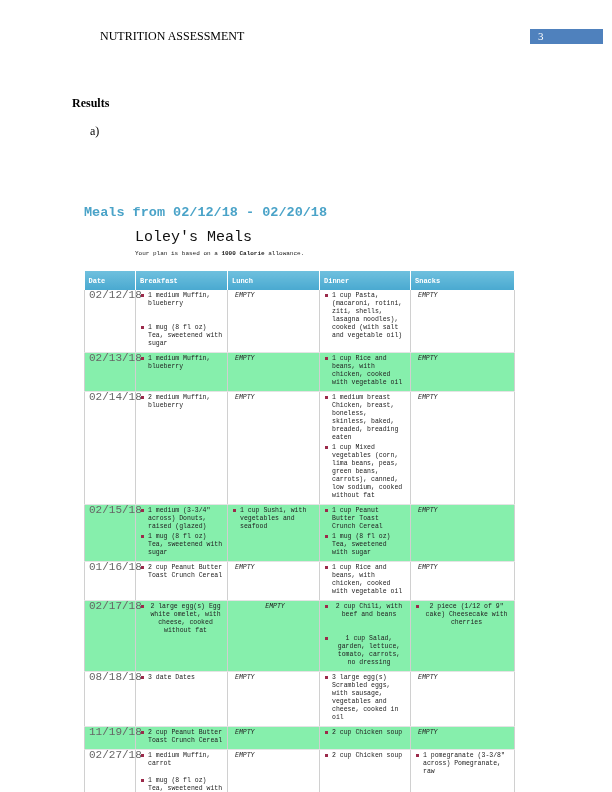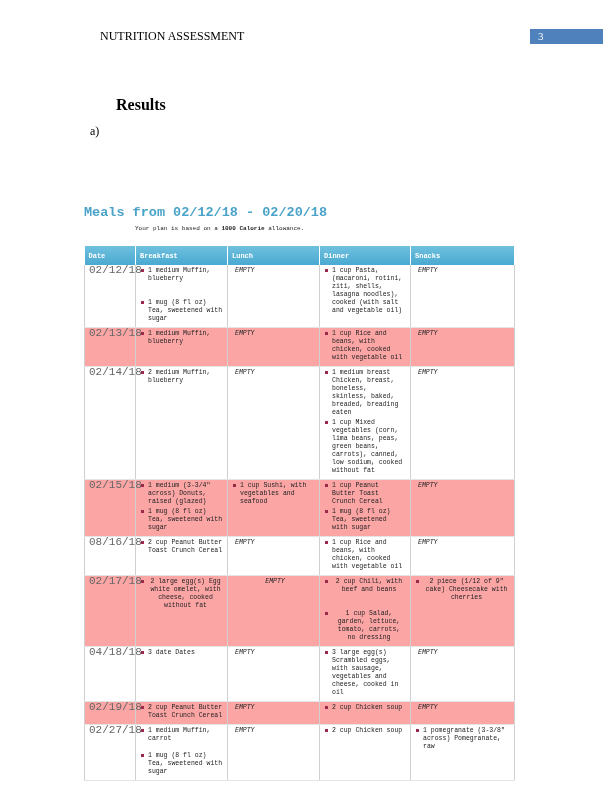"Results" .section-heading { font-size: 16px -> 12px; margin-left: 44px -> none }
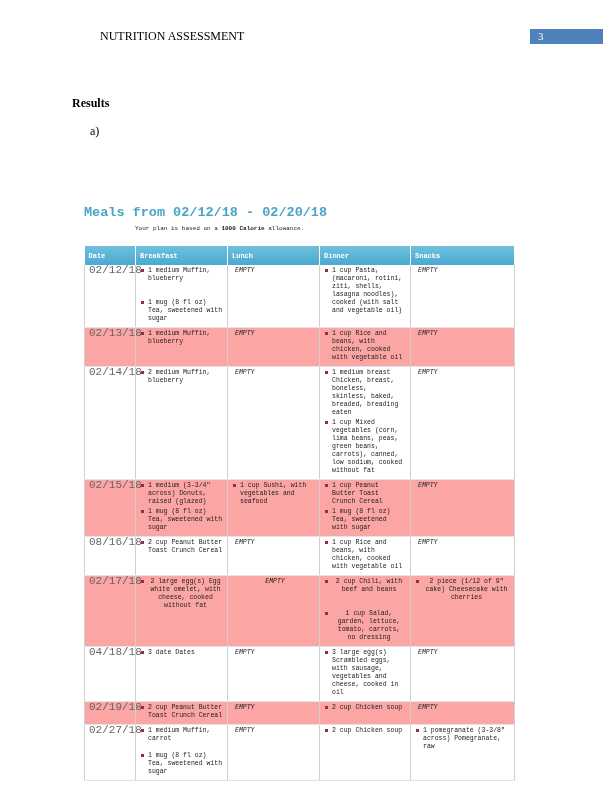"Loley's Meals" div.plan-name { html: none -> <div>Loley's Meals</div> }
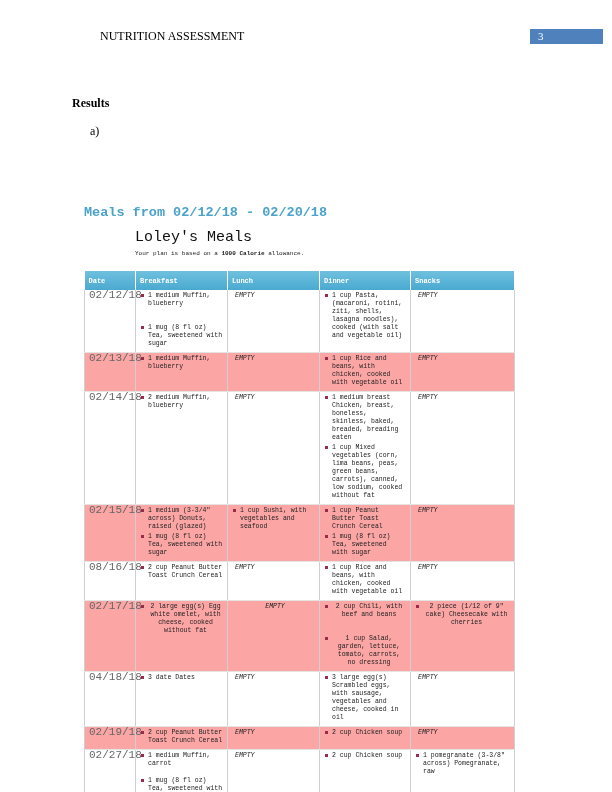"02/13/18" table.meals tr.shaded td { background: #fca5a5 -> #86efac }
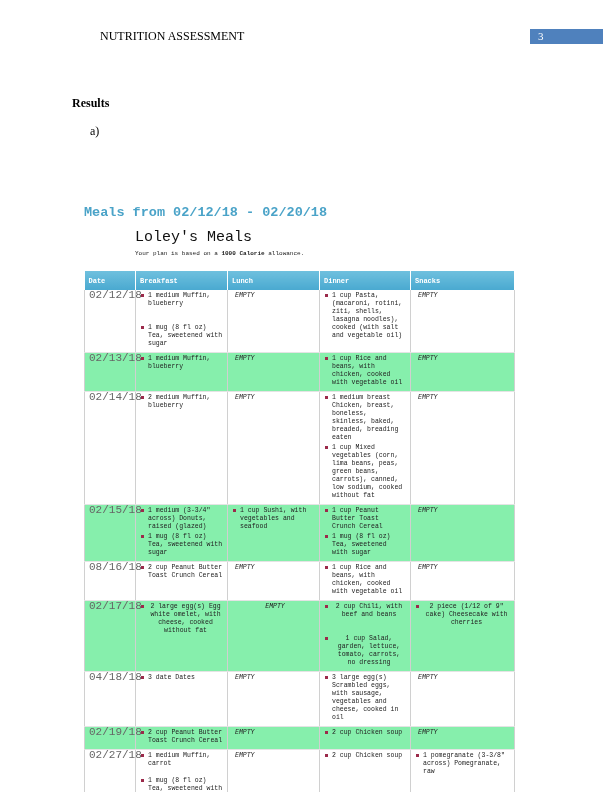"08/16/18" td.date-cell { text: 08/16/18 -> 01/16/18 }
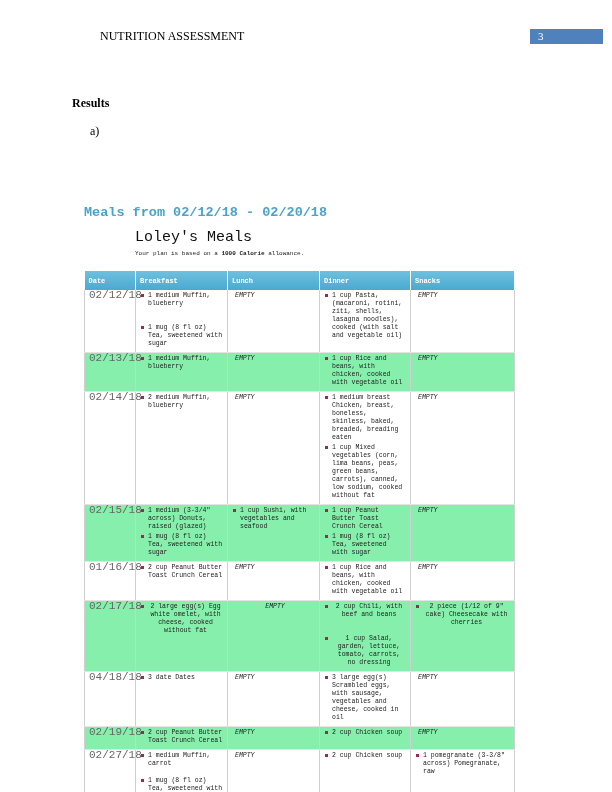"04/18/18" td.date-cell { text: 04/18/18 -> 08/18/18 }
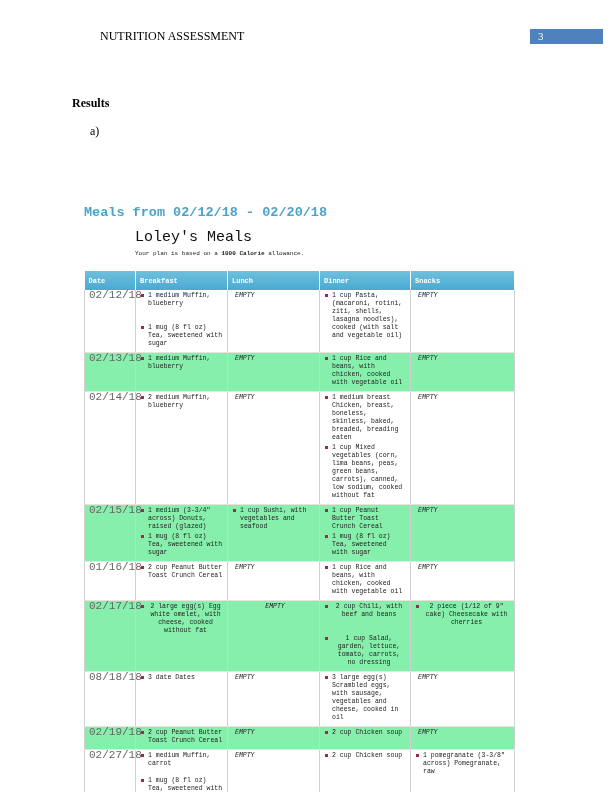"02/19/18" td.date-cell { text: 02/19/18 -> 11/19/18 }
